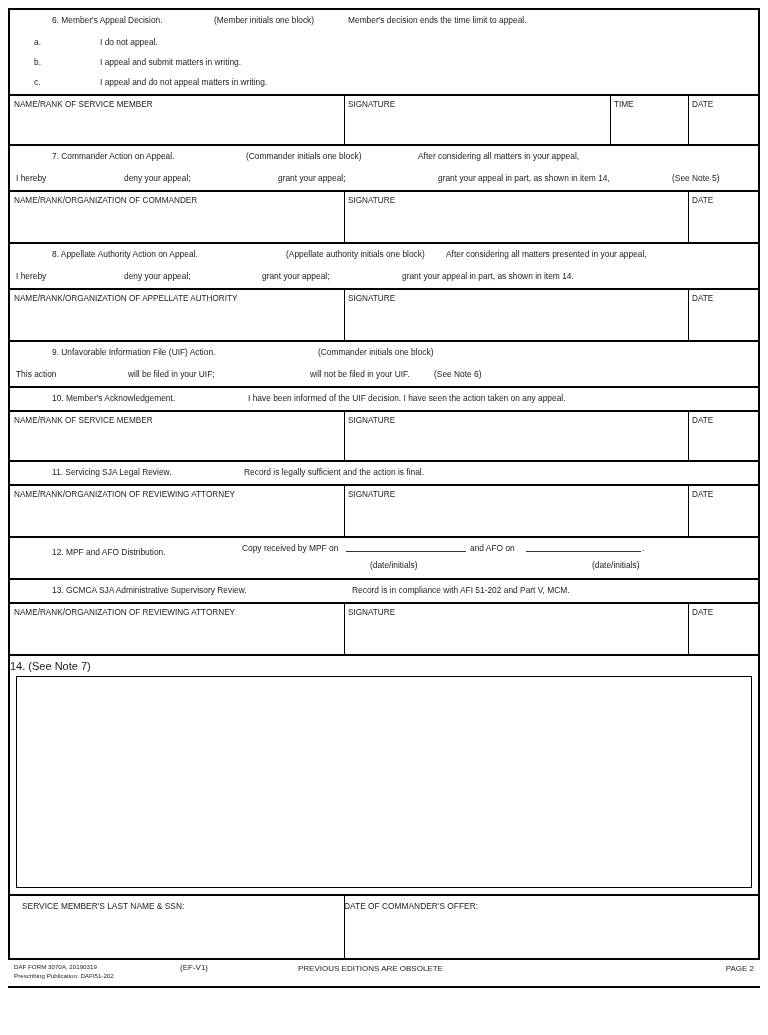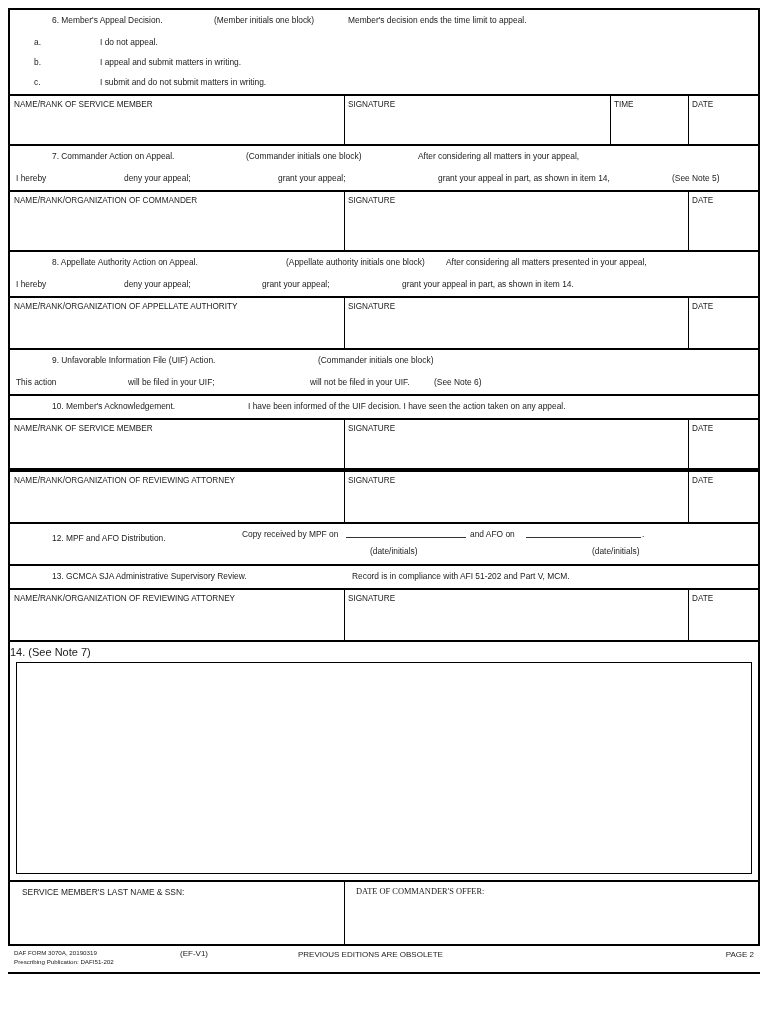"I submit and do not" span.t { text: submit and do not submit -> appeal and do not appeal }
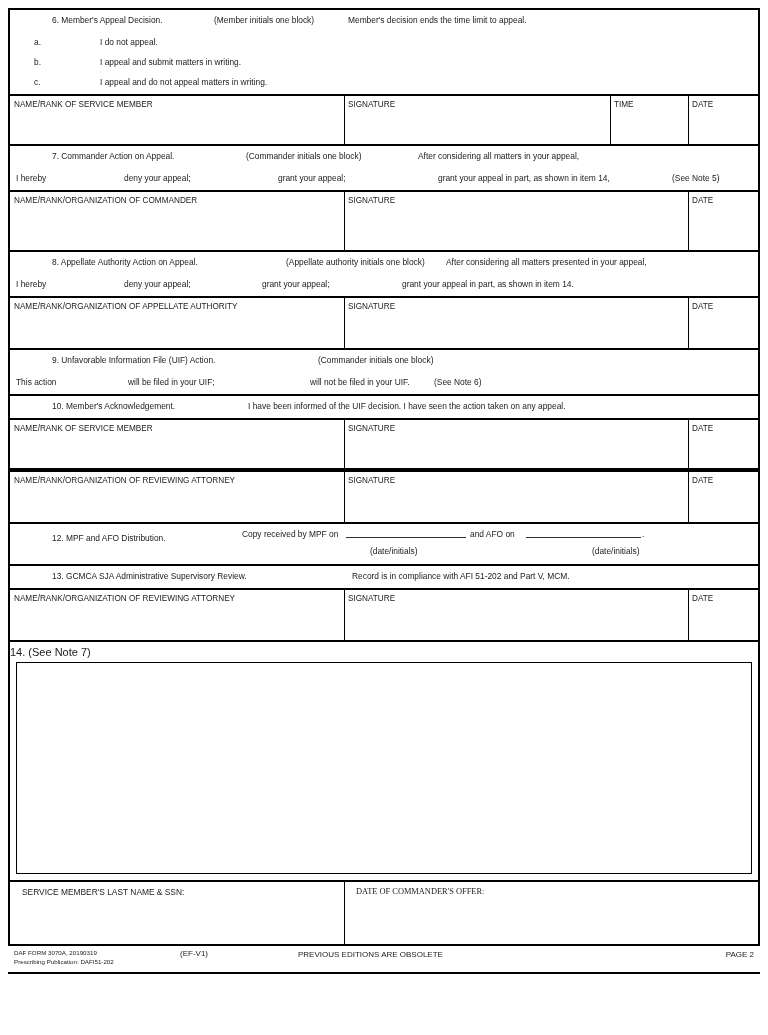"NAME/RANK/ORGANIZATION OF COMMANDER" div.sig-strip { height: 60px -> 52px }
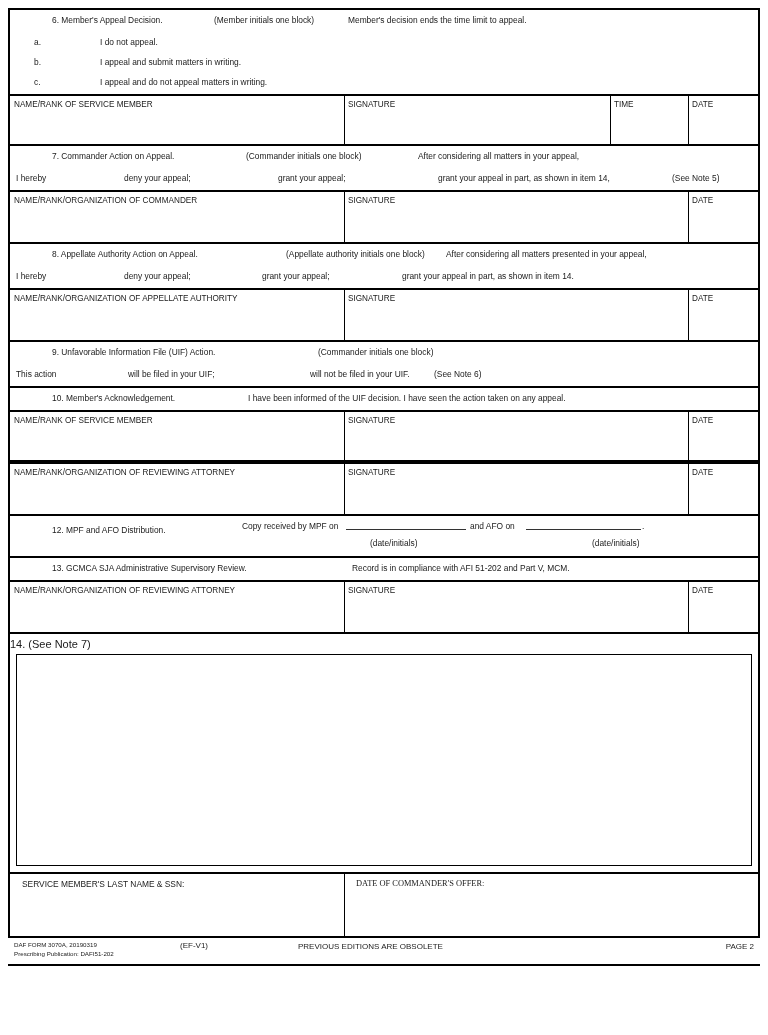"11. Servicing SJA Legal Review." div.hdr-row { html: none -> <div> <span>11. Servicing SJA Legal Review.</span> <span>Record is legally sufficient and the action is final.</span> </div> }
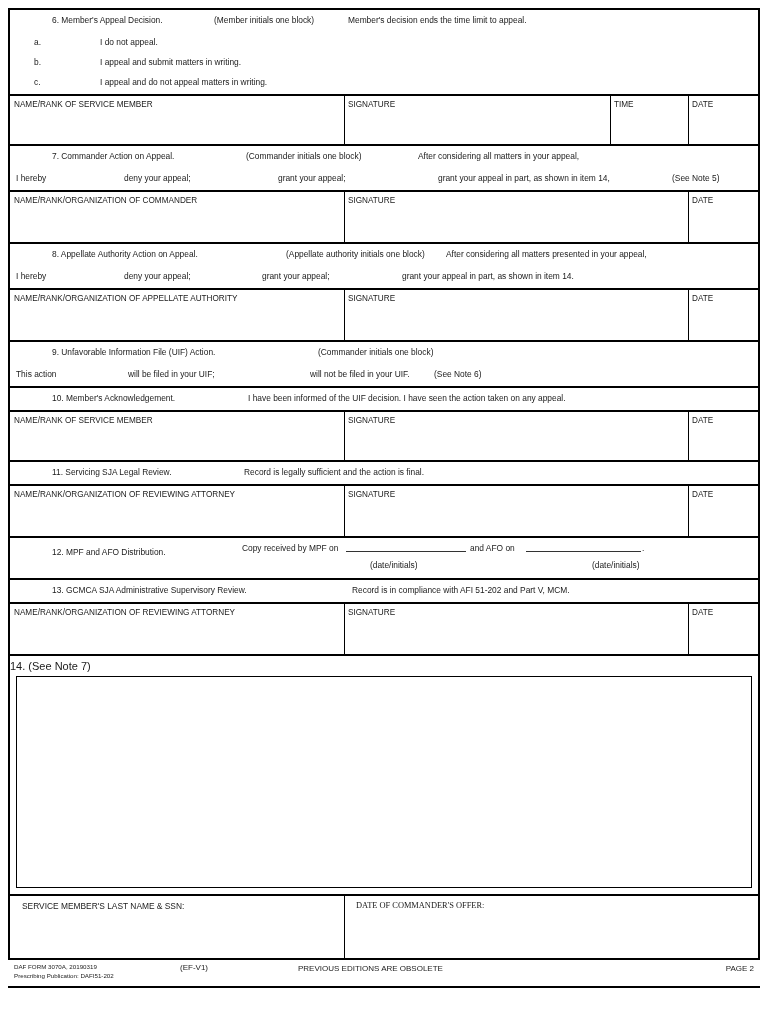"DATE OF COMMANDER'S OFFER:" div.bottom-cell { font-family: Liberation Serif, serif -> none; left: 334px -> 322px }
